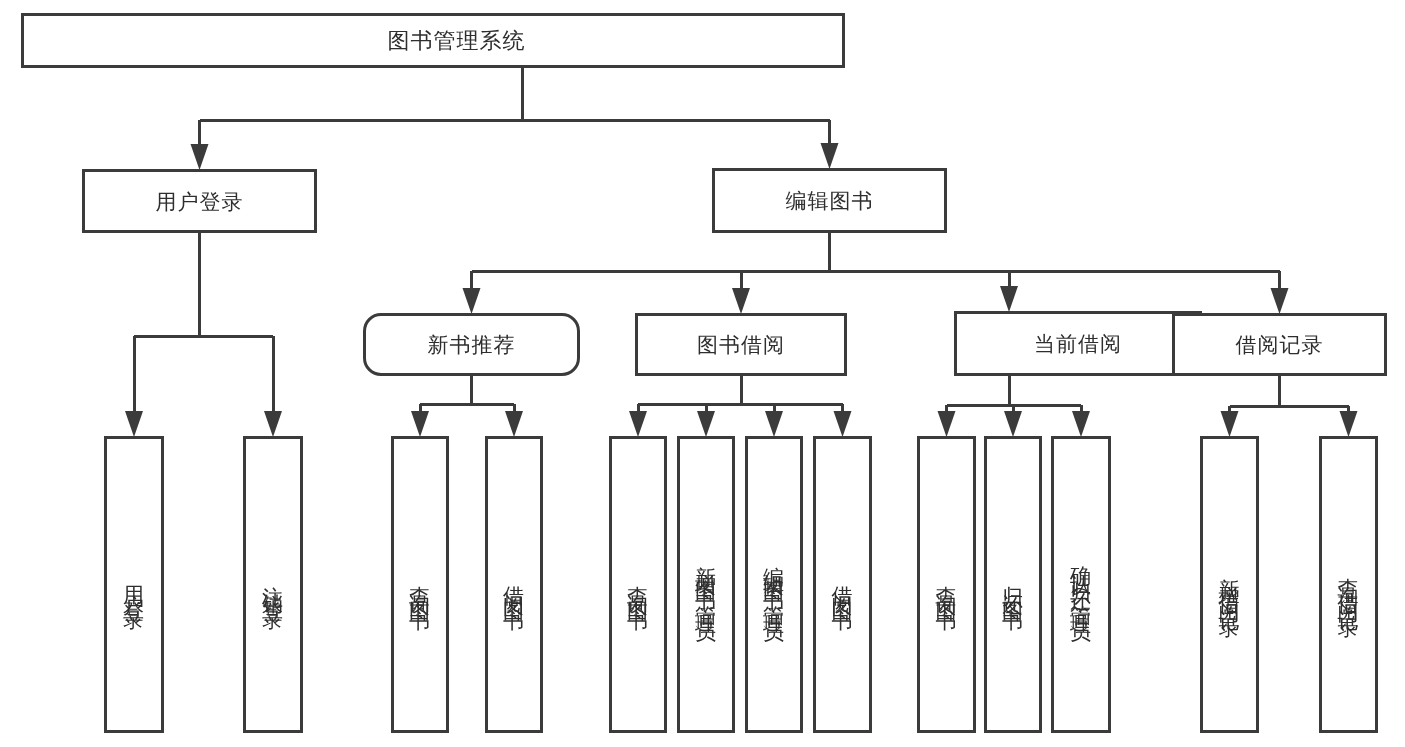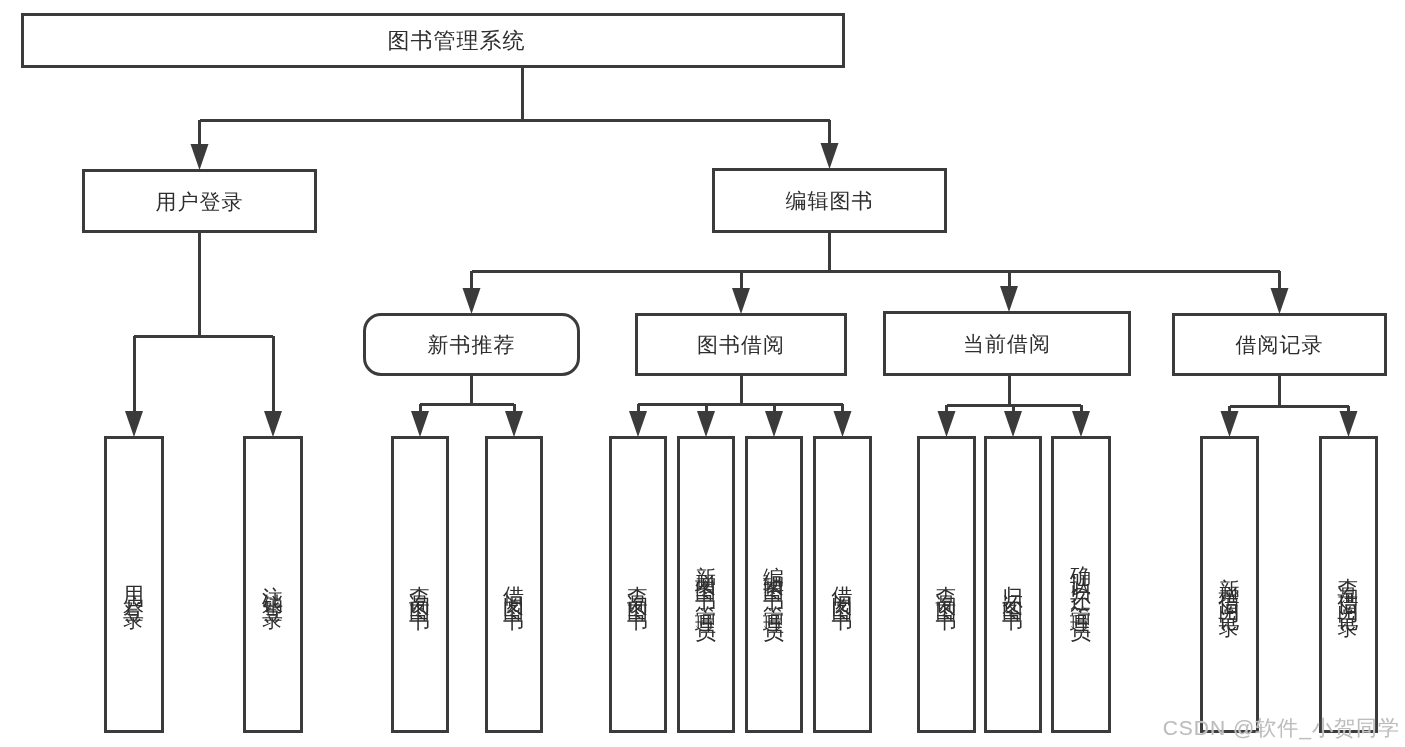"当前借阅" div.node { left: 883px -> 954px }
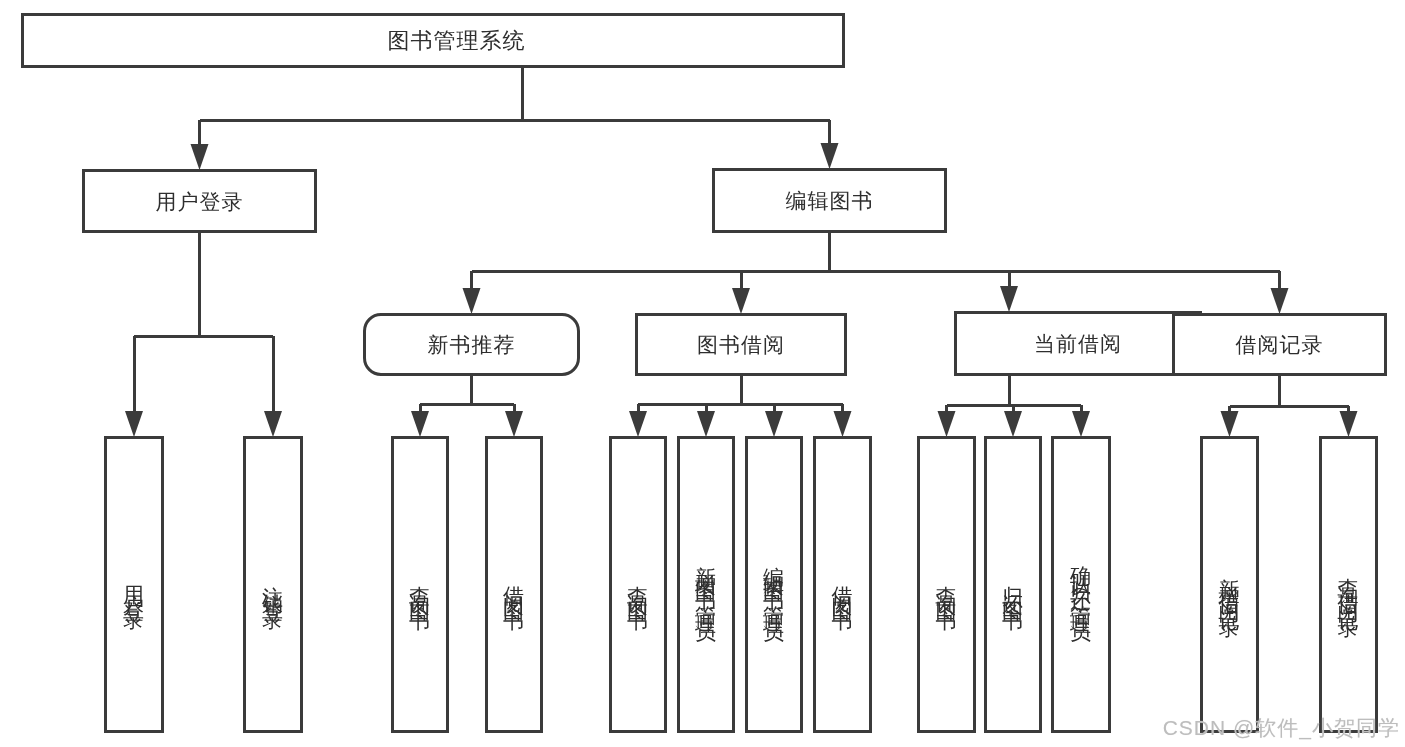"CSDN @软件_小贺同学" div { html: <div>CSDN @软件_小贺同学</div> -> none }
